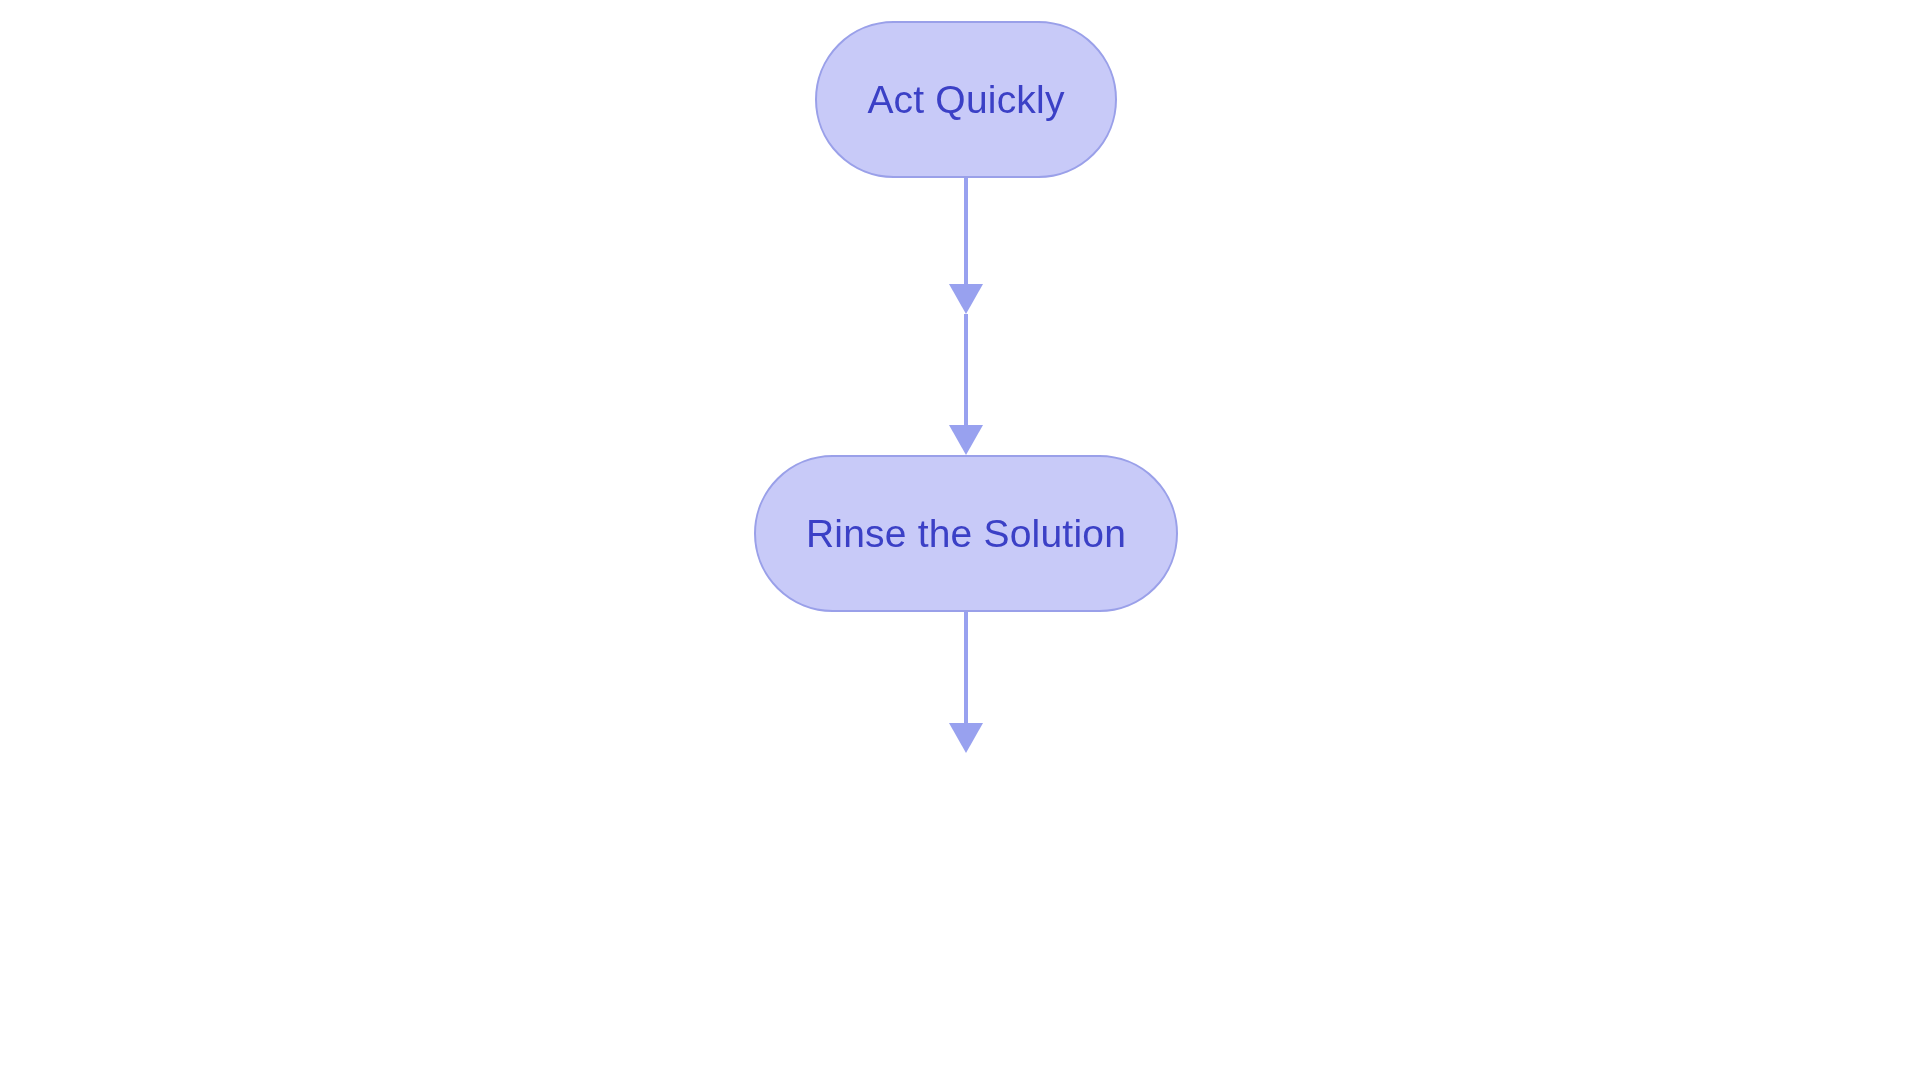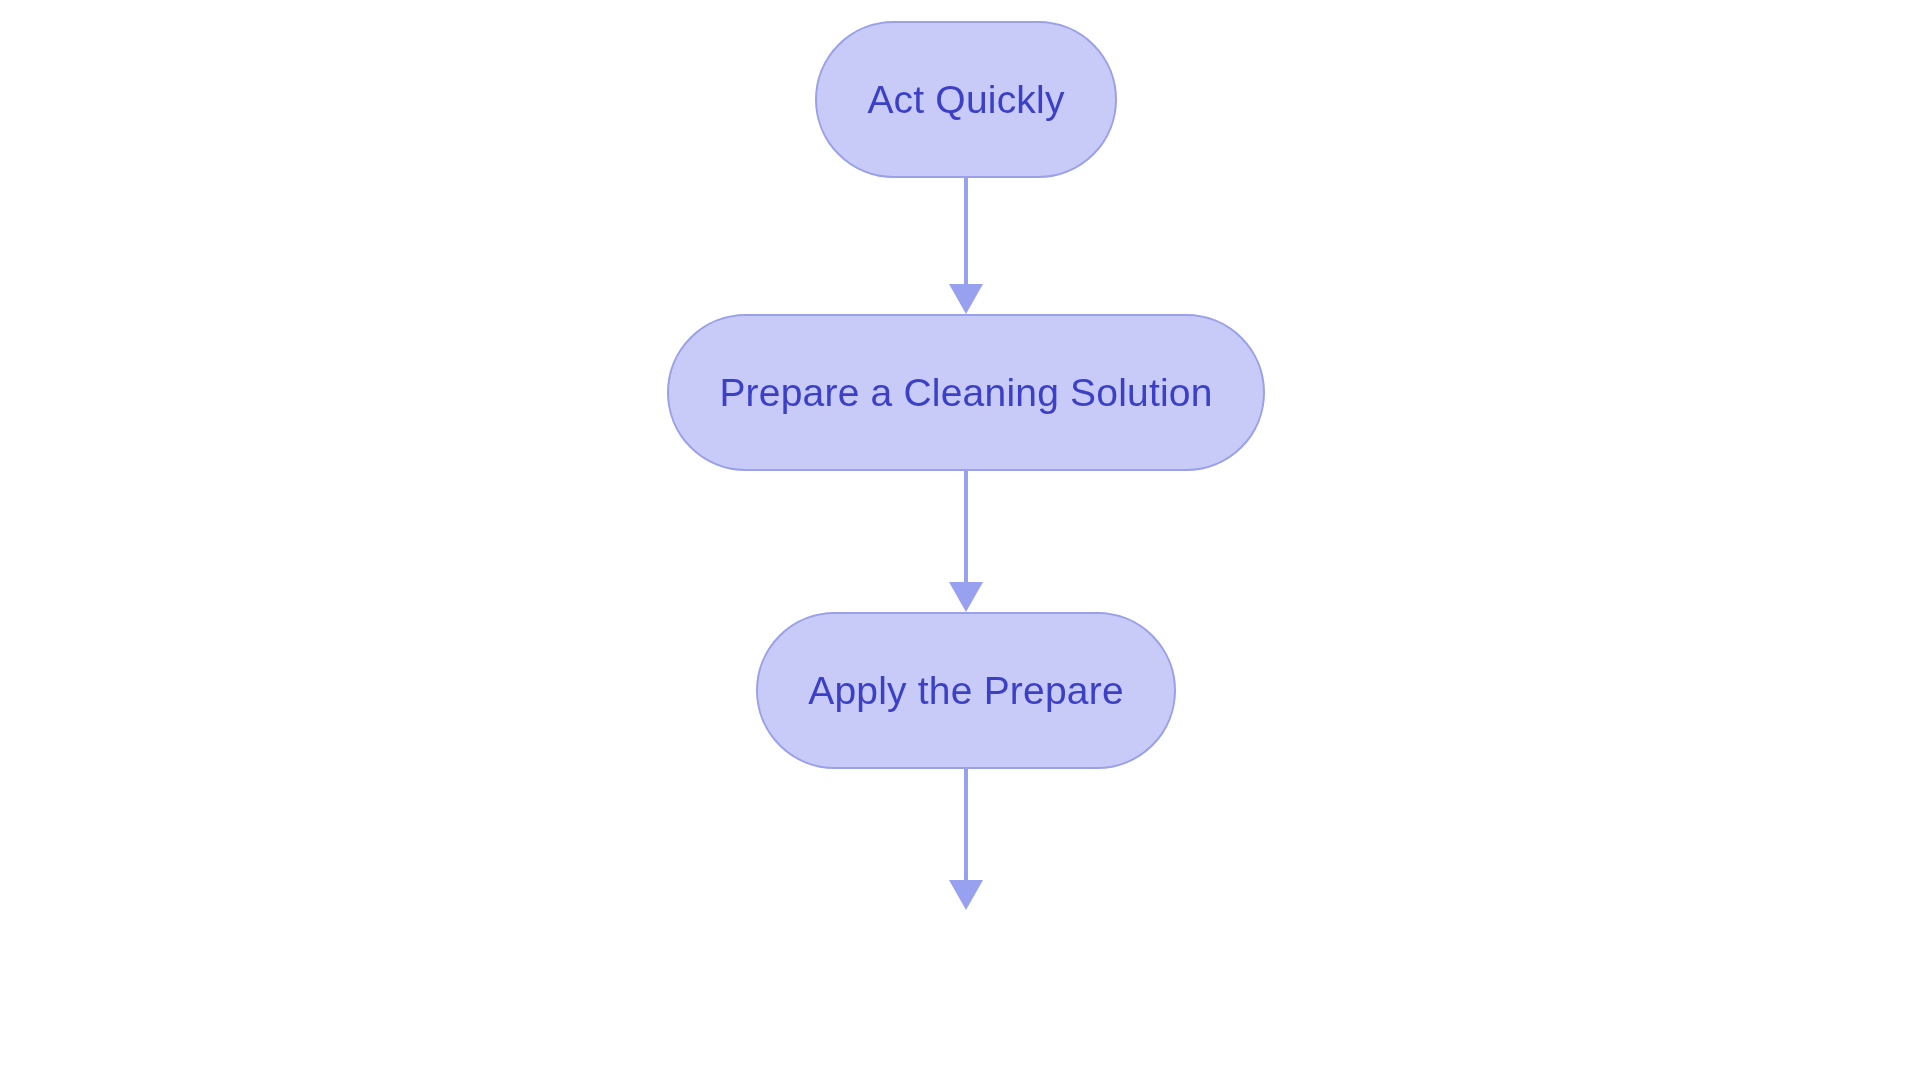"Prepare a Cleaning Solution" div.flow-node { html: <div> <span>Prepare a Cleaning Solution</span> </div> -> none }
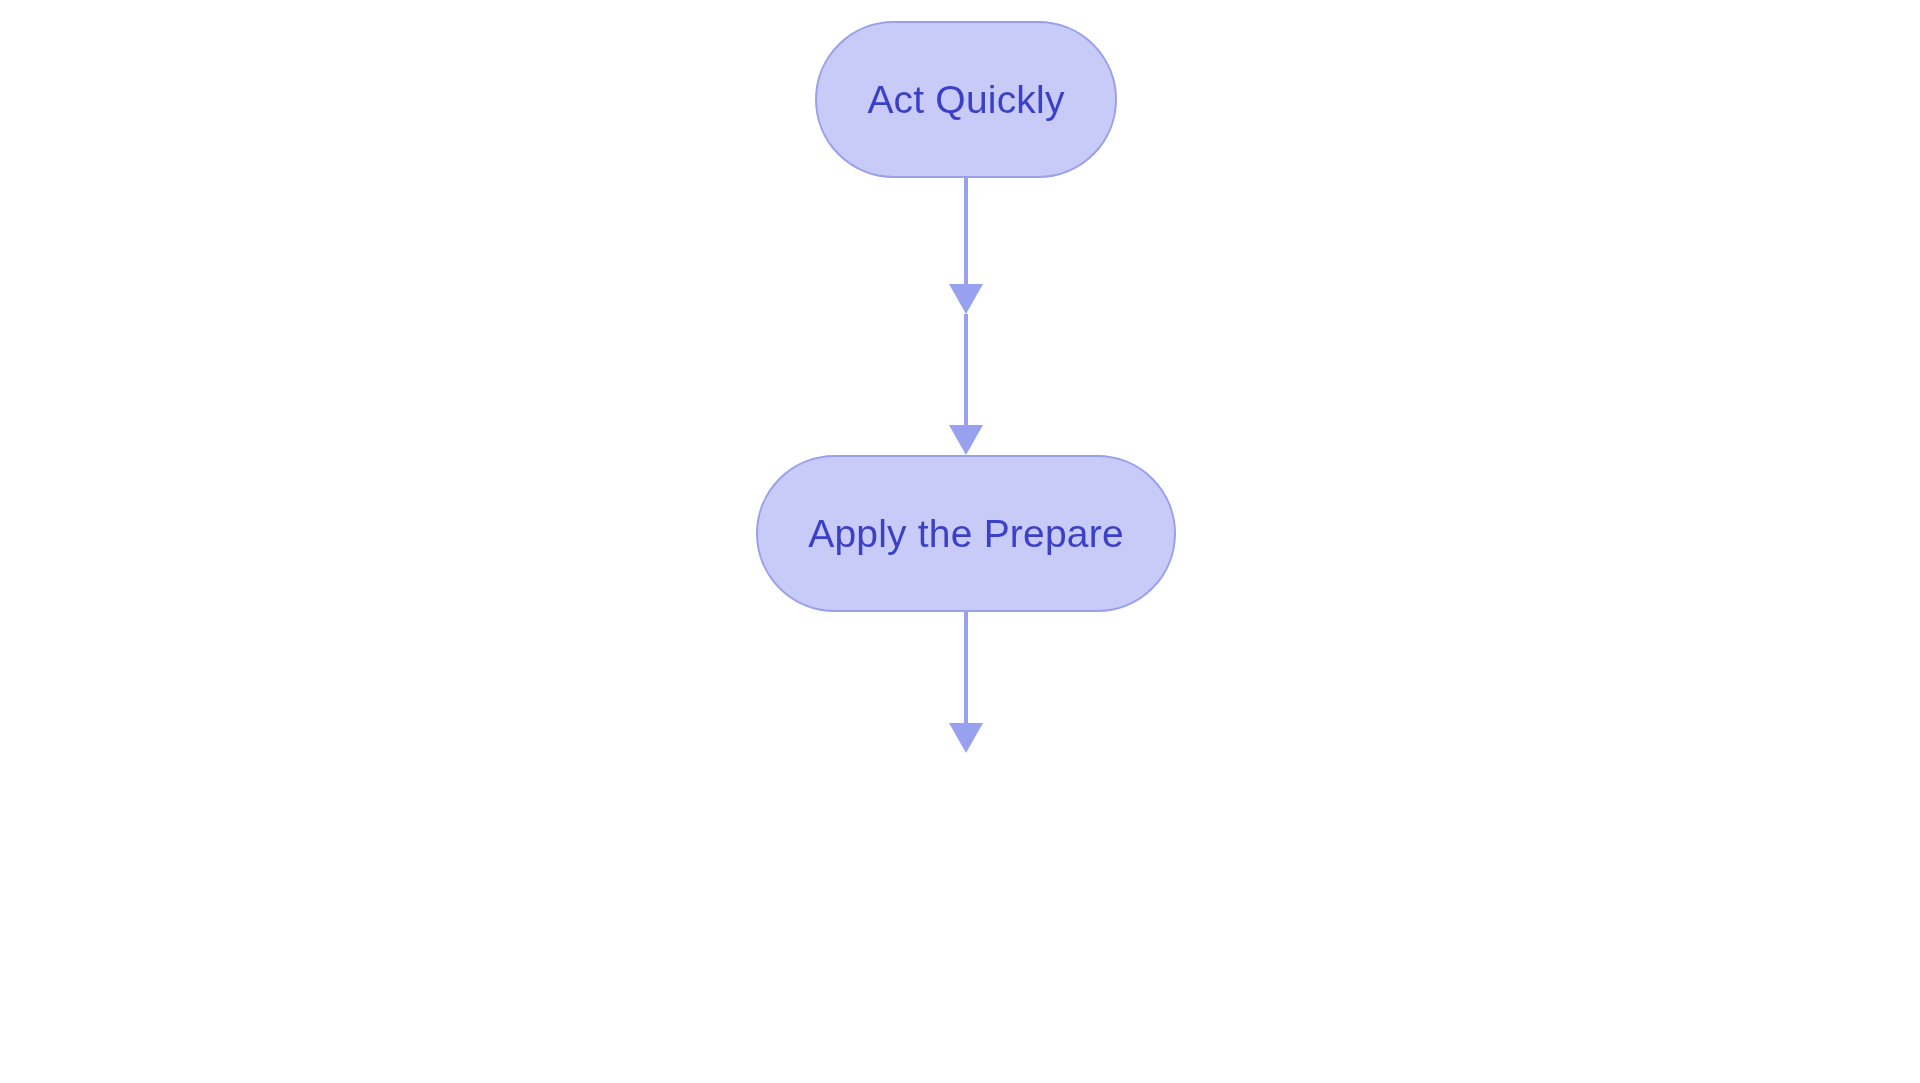"Apply the Prepare" span { text: Apply the Prepare -> Rinse the Solution }
